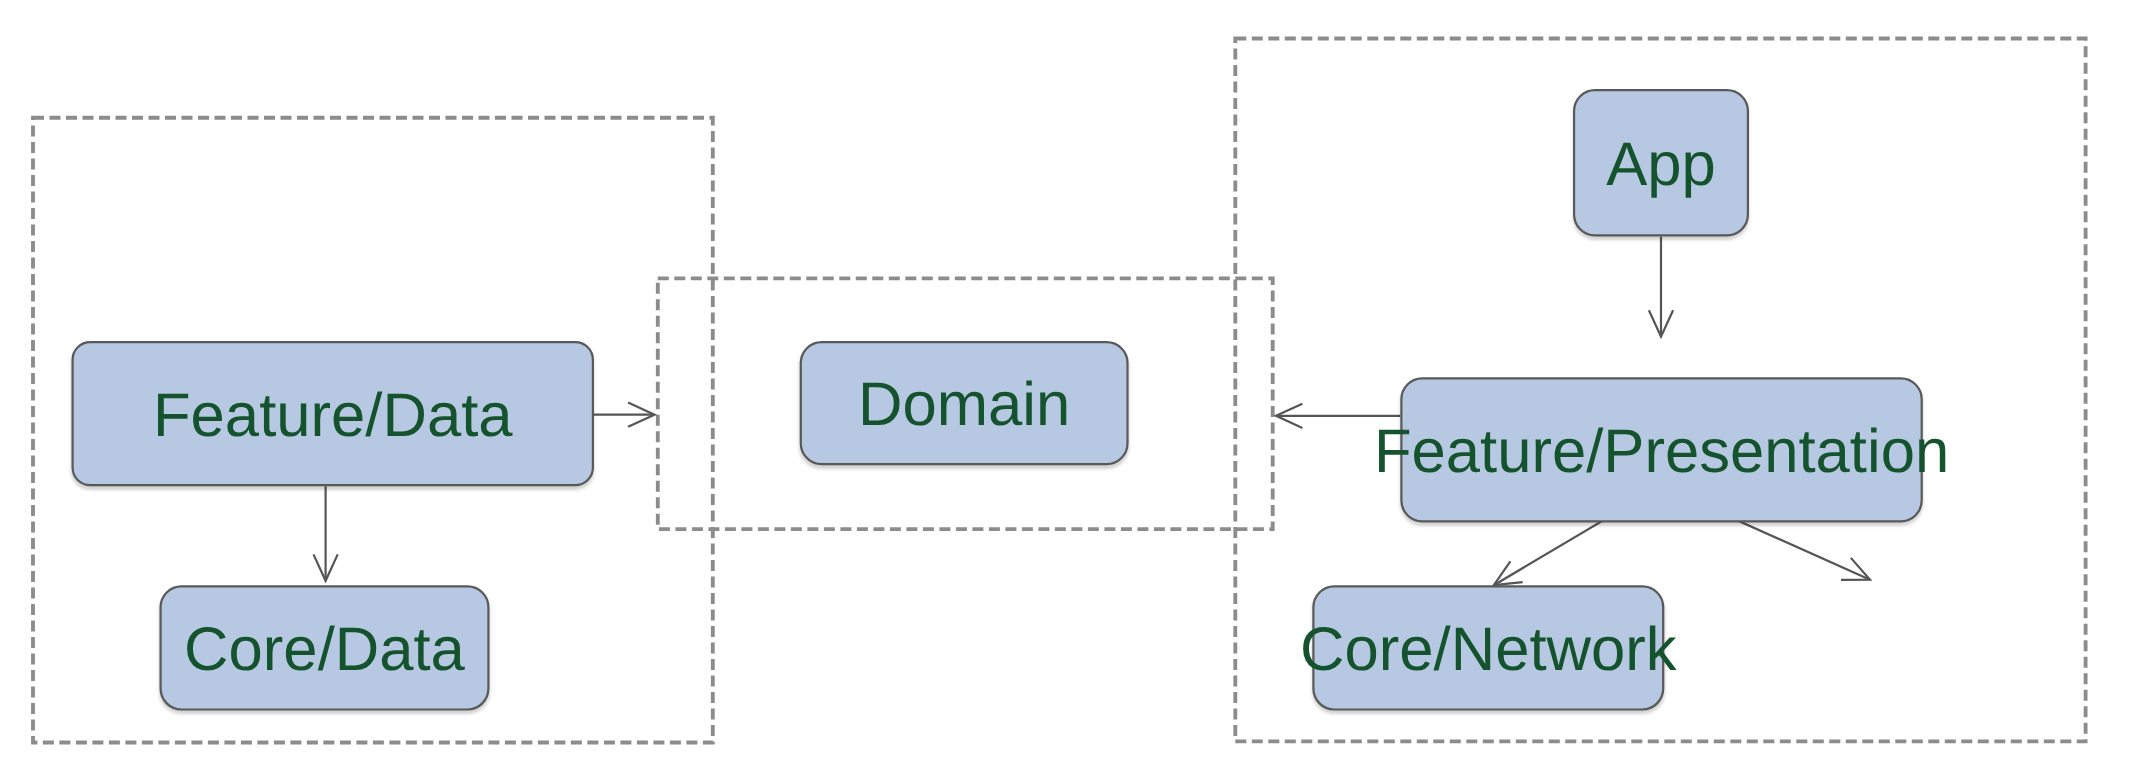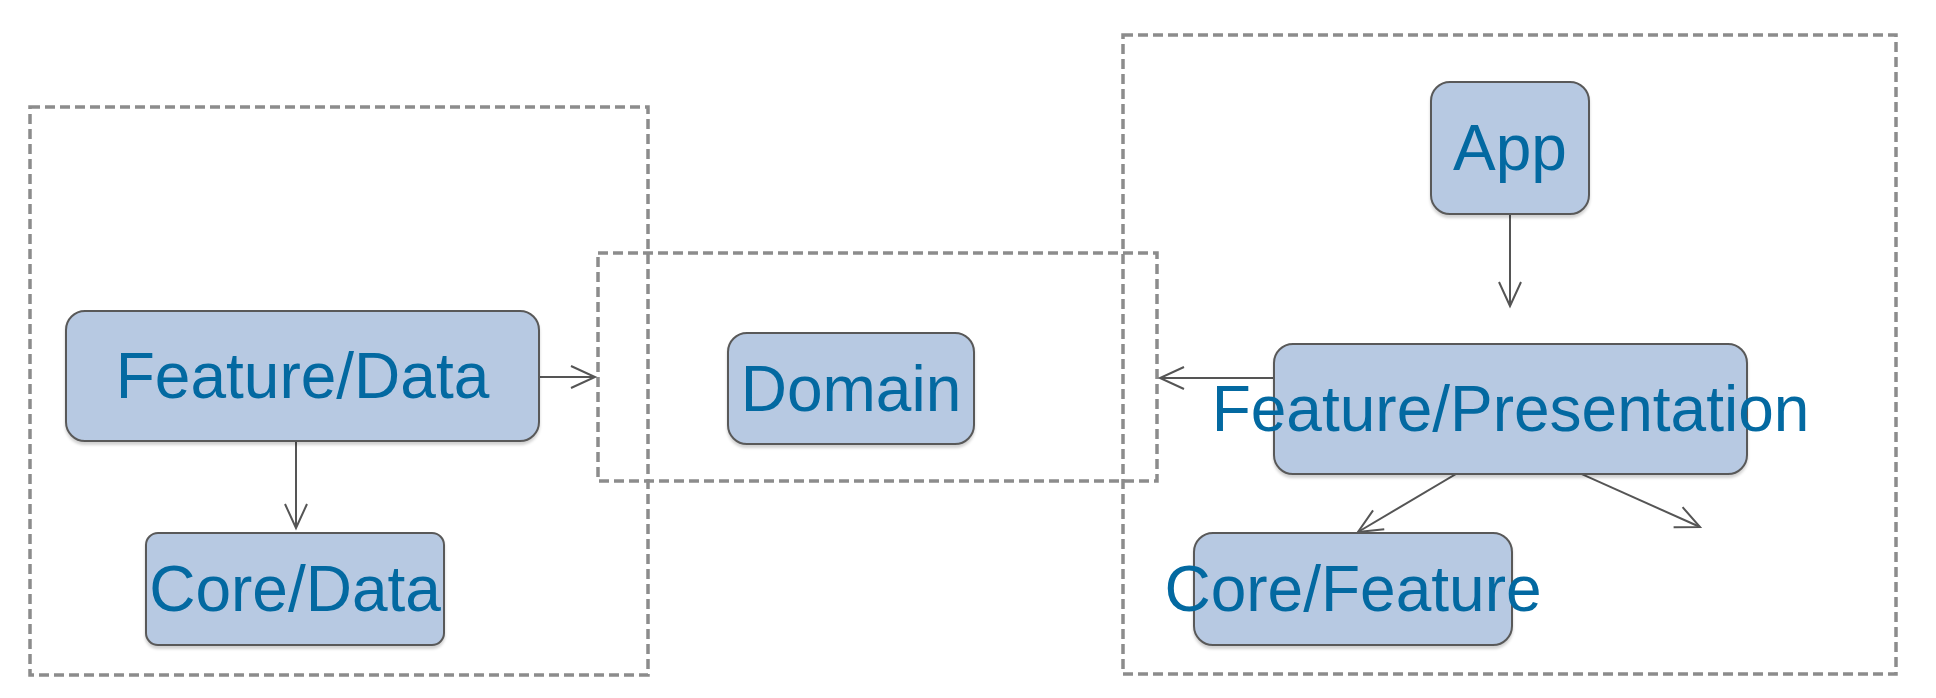"App" .node span { color: #0369a1 -> #14532d; font-size: 64px -> 56px }
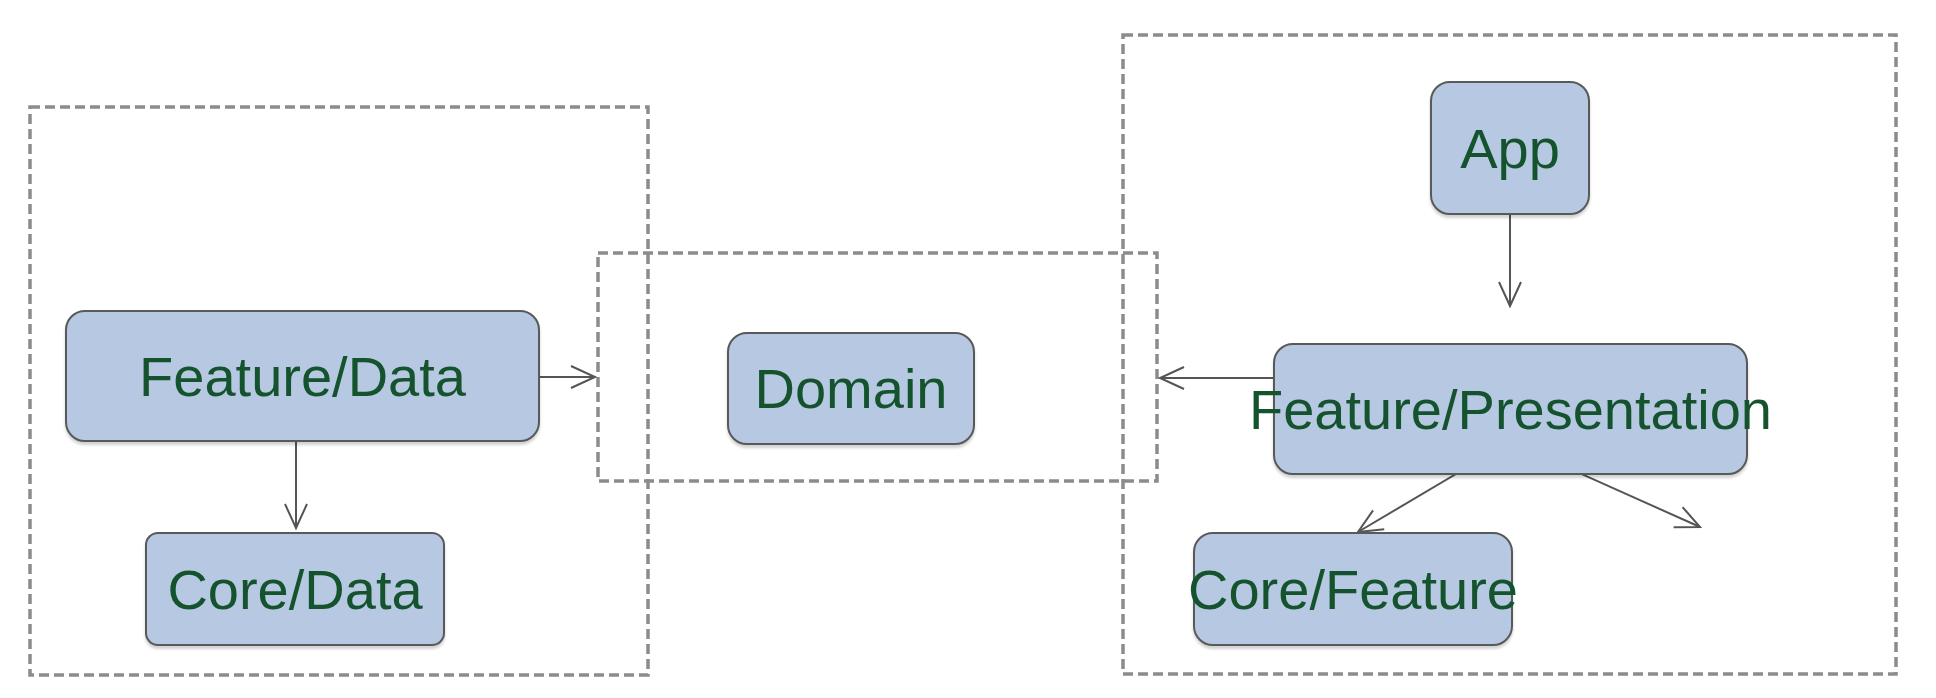"Feature/Data" .n-feature-data { border-radius: none -> 17px }
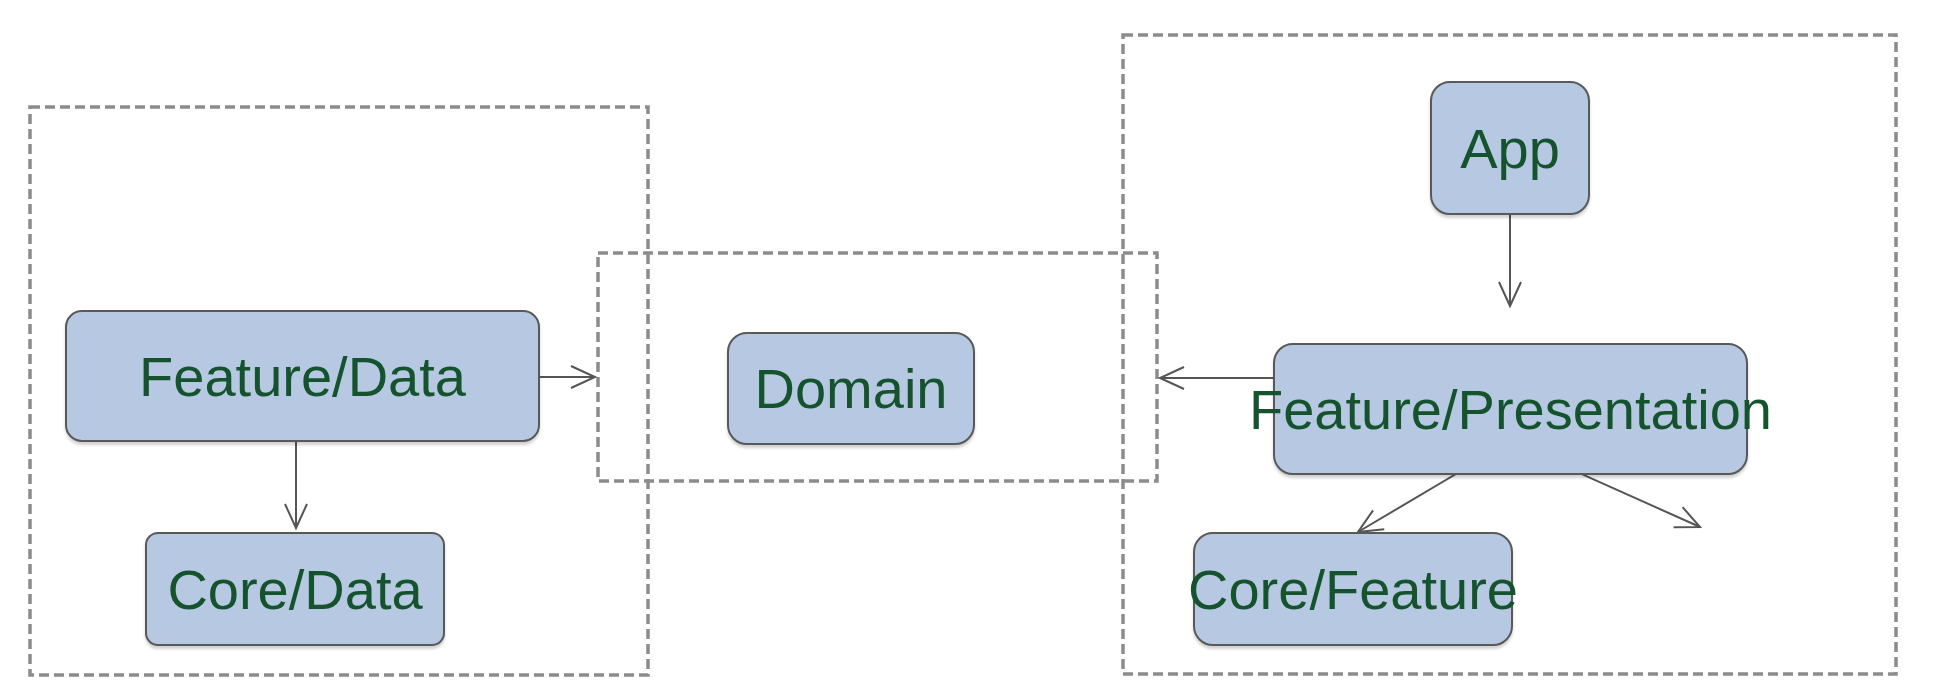"Domain" .n-domain { top: 332px -> 310px; width: 248px -> 299px }
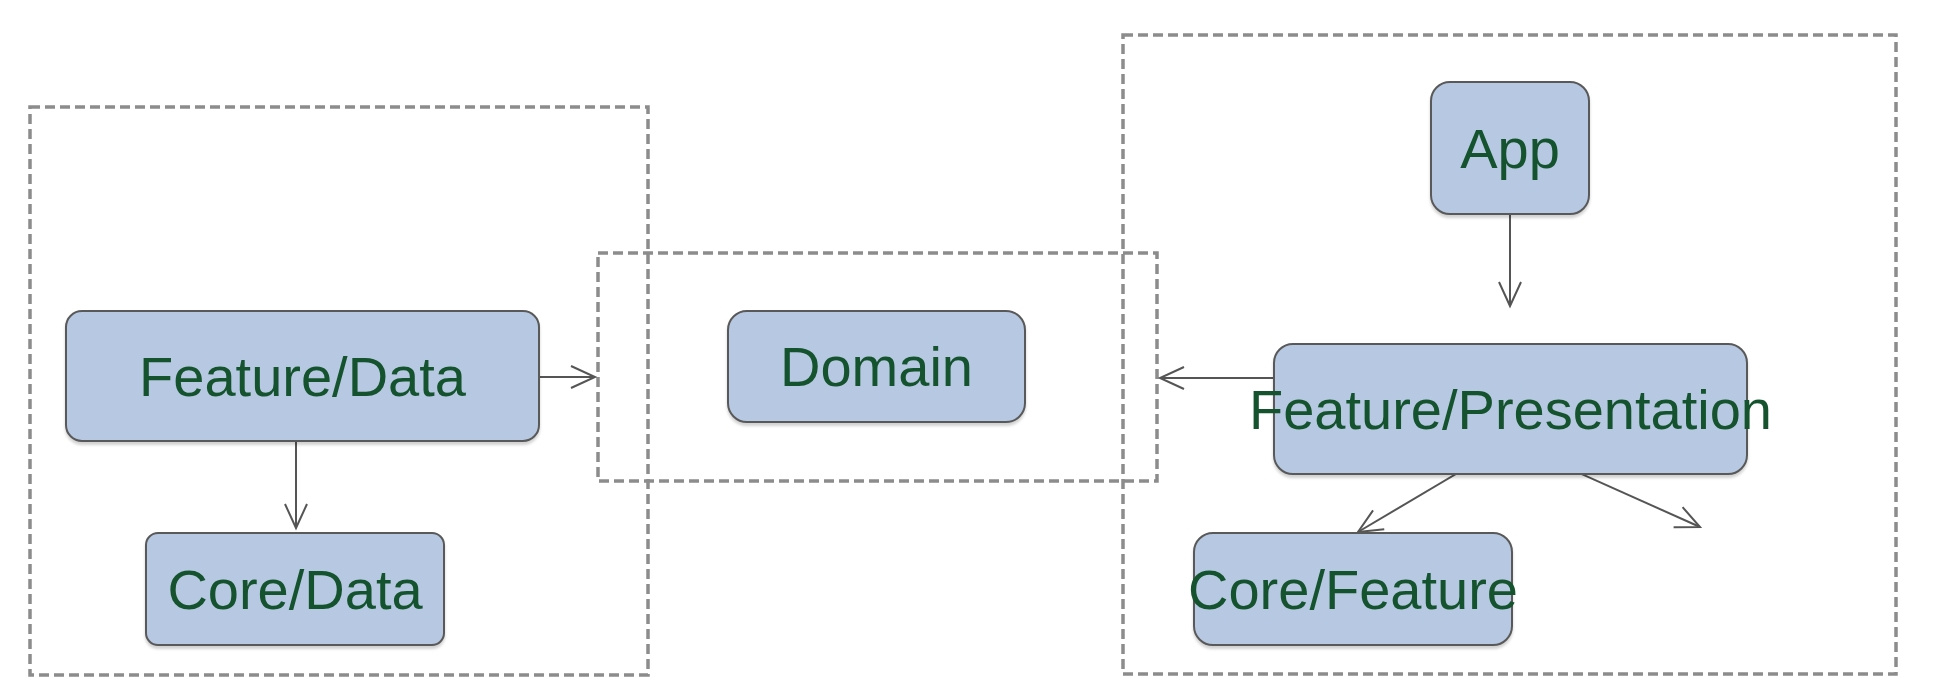"Core/Data" .n-core-data { border-radius: 13px -> none }
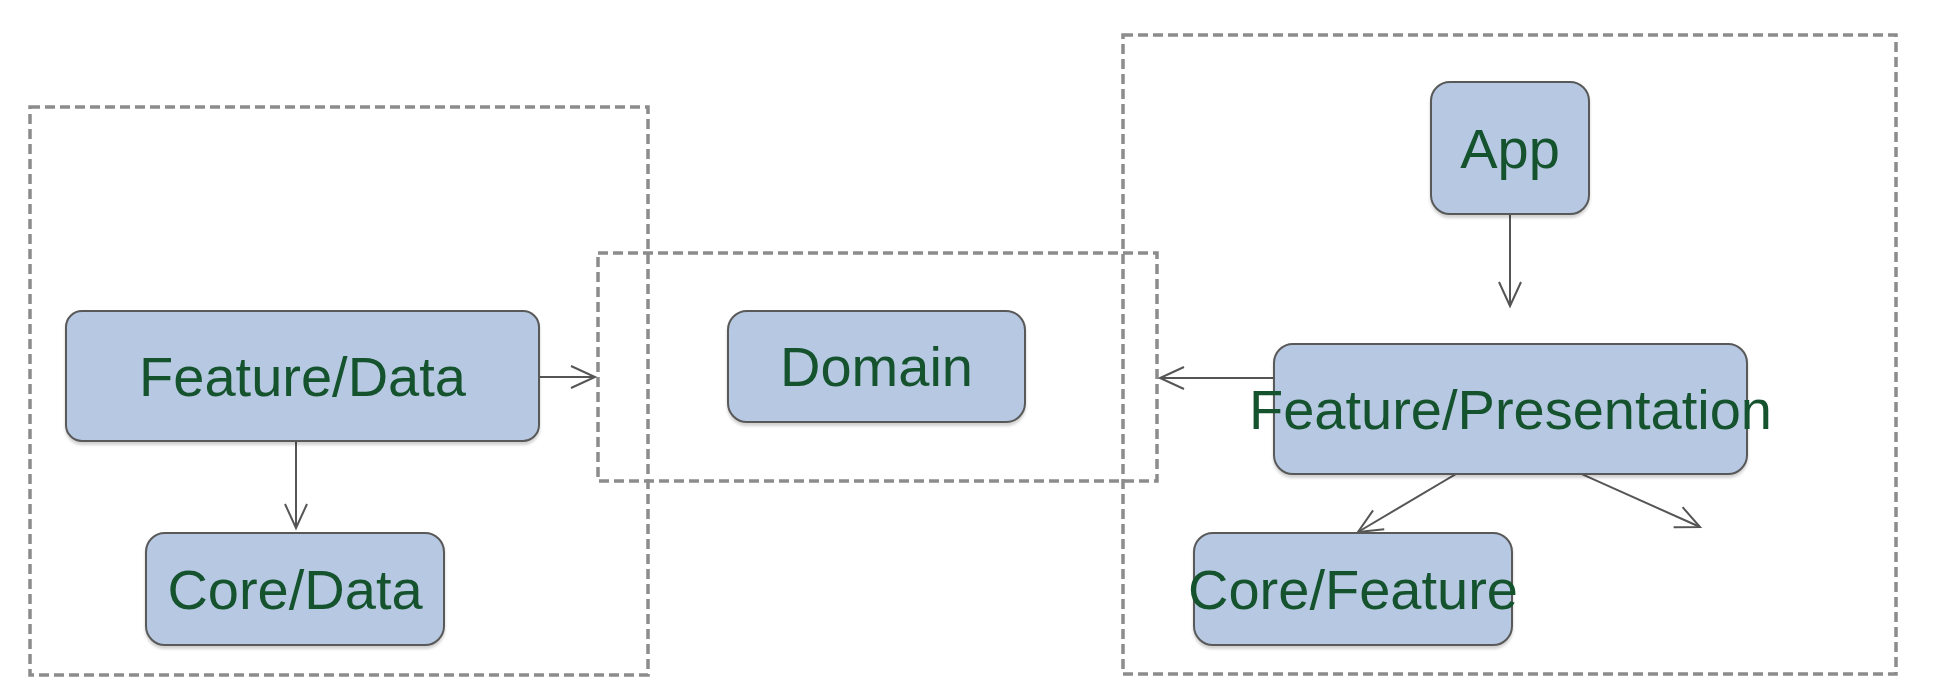"Core/Feature" span { text: Core/Feature -> Core/Network }
